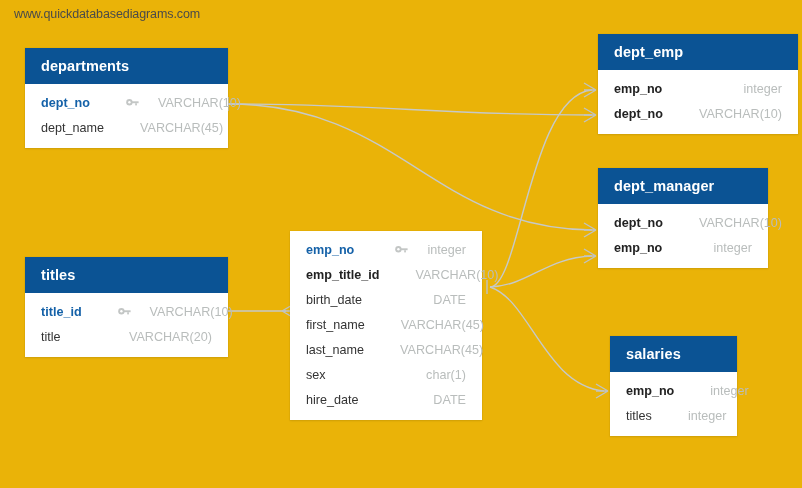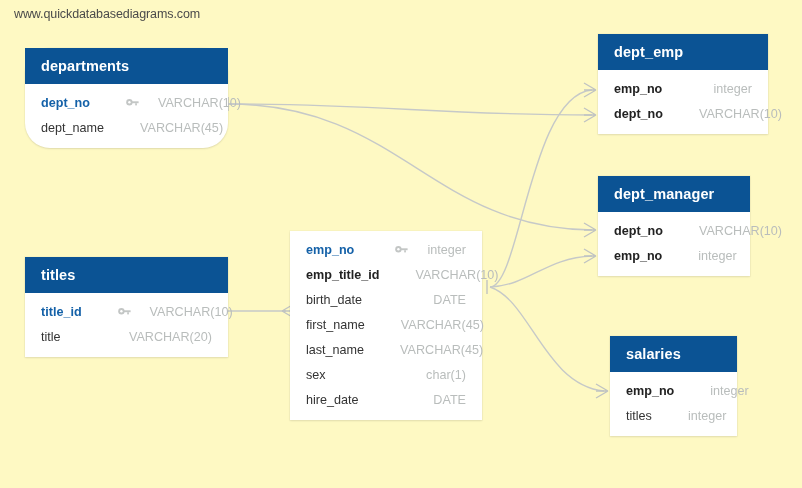"www.quickdatabasediagrams.com" #canvas { background: #fef9c3 -> #eab308 }
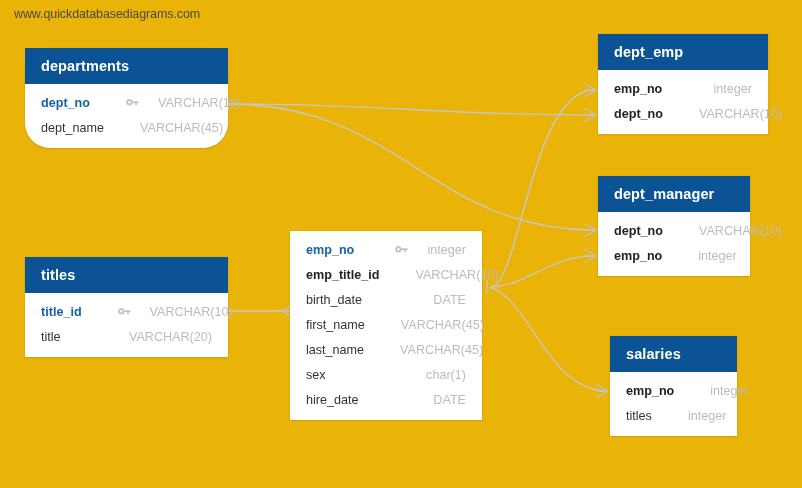"dept_emp" div.table-card { width: 170px -> 200px }
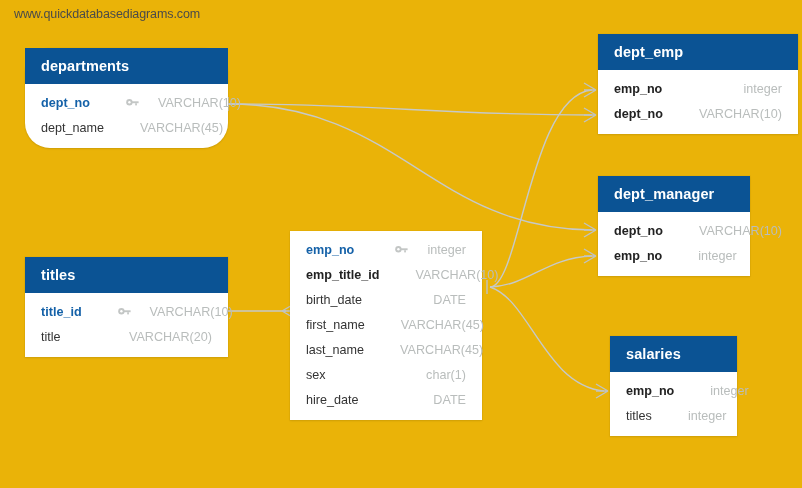"departments" div.table-card { border-radius: 25px -> none }
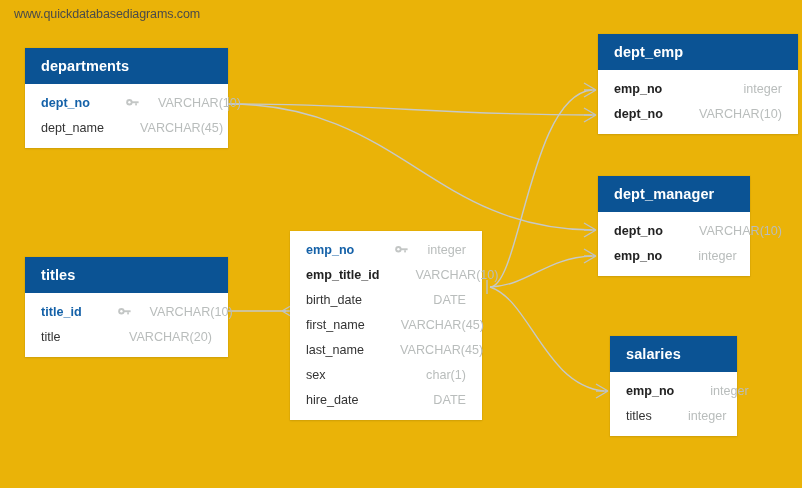"dept_manager" div.table-card { top: 176px -> 168px; width: 152px -> 170px }
